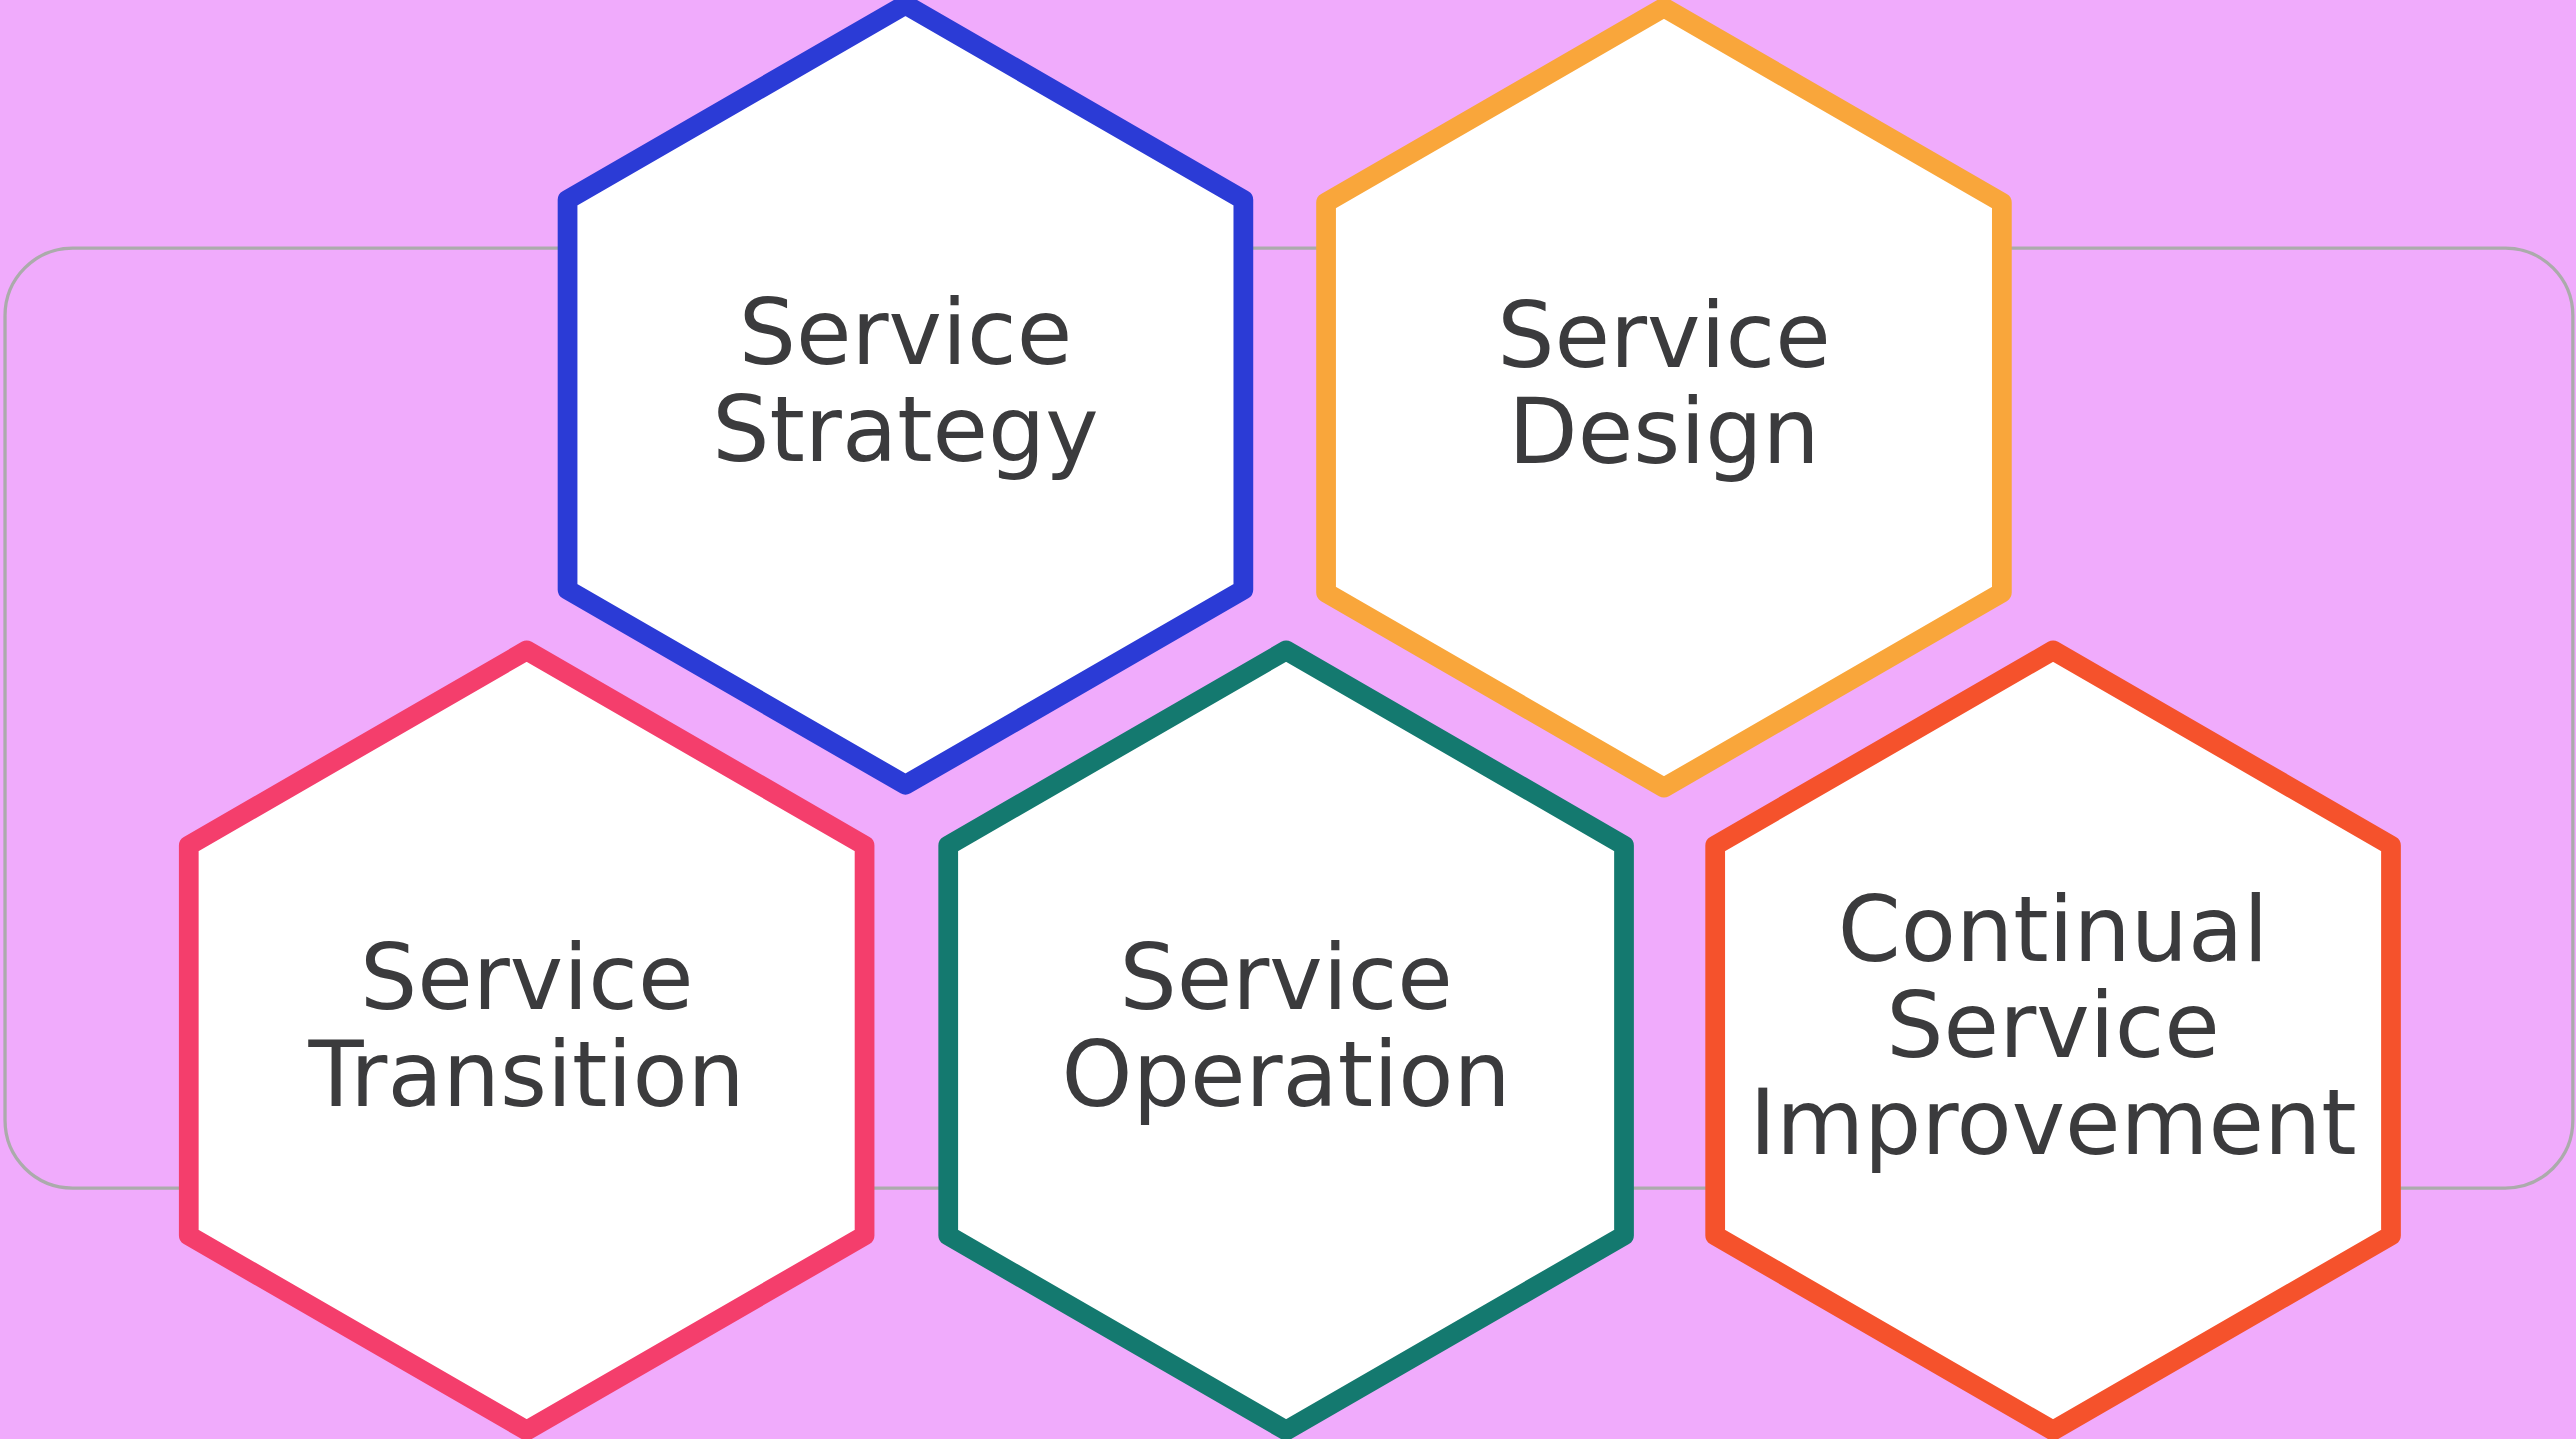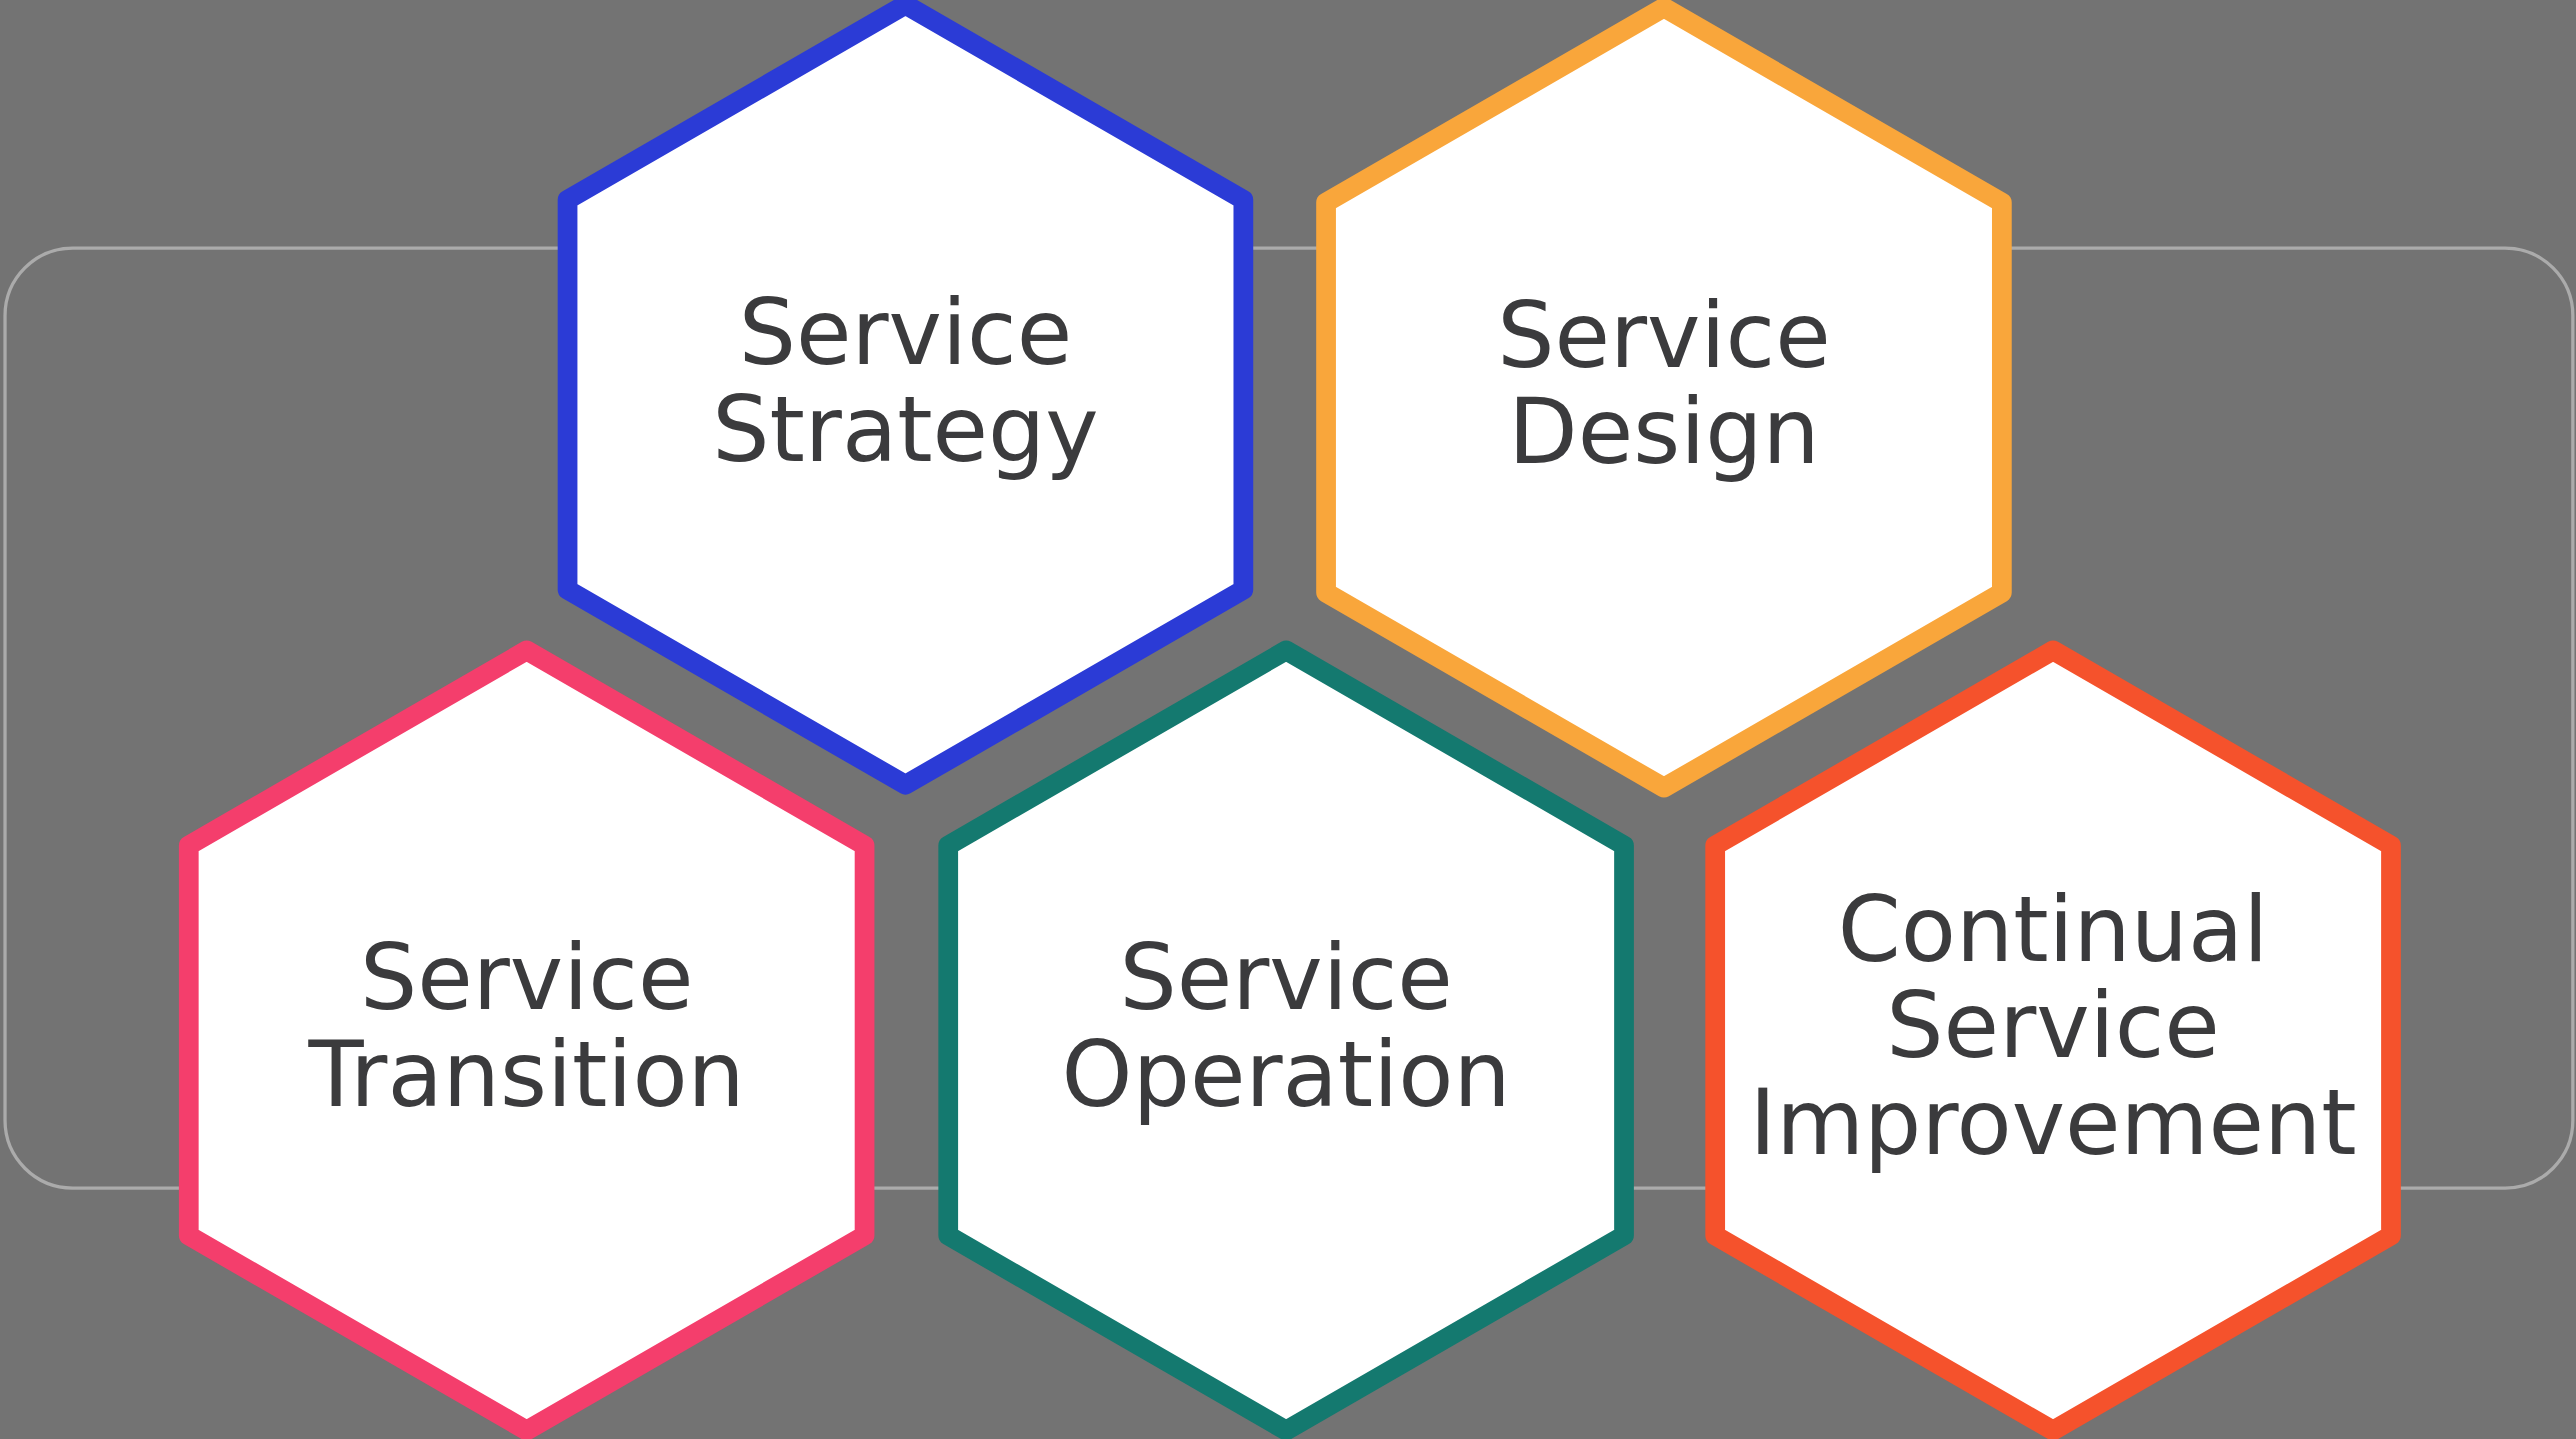"Service" .stage { background: #737373 -> #f0abfc }
